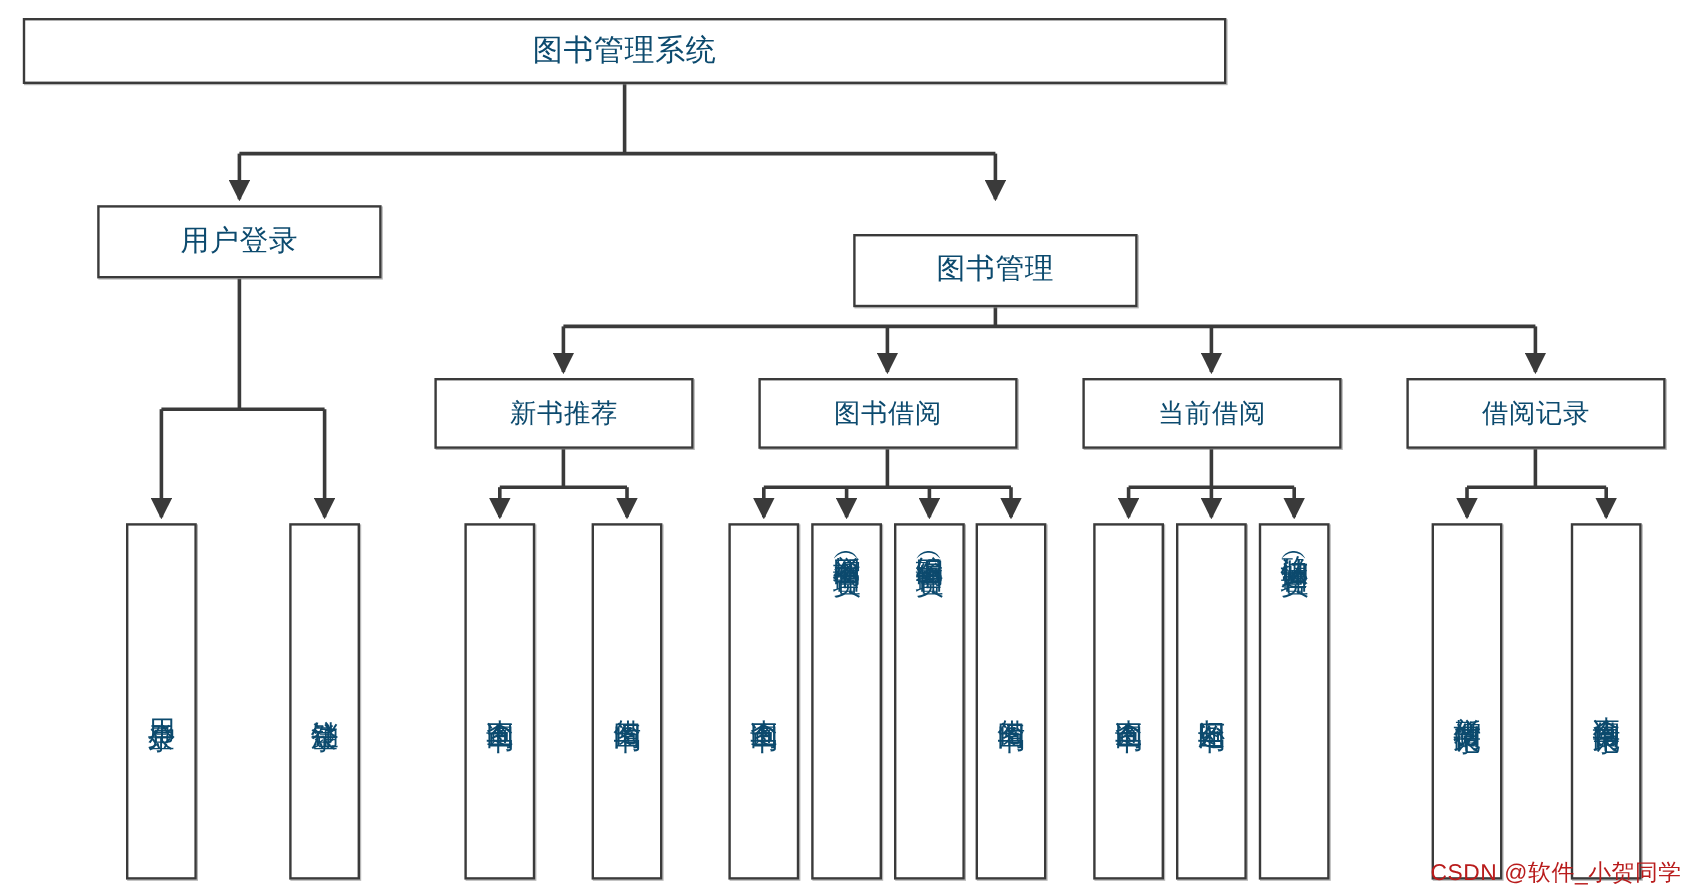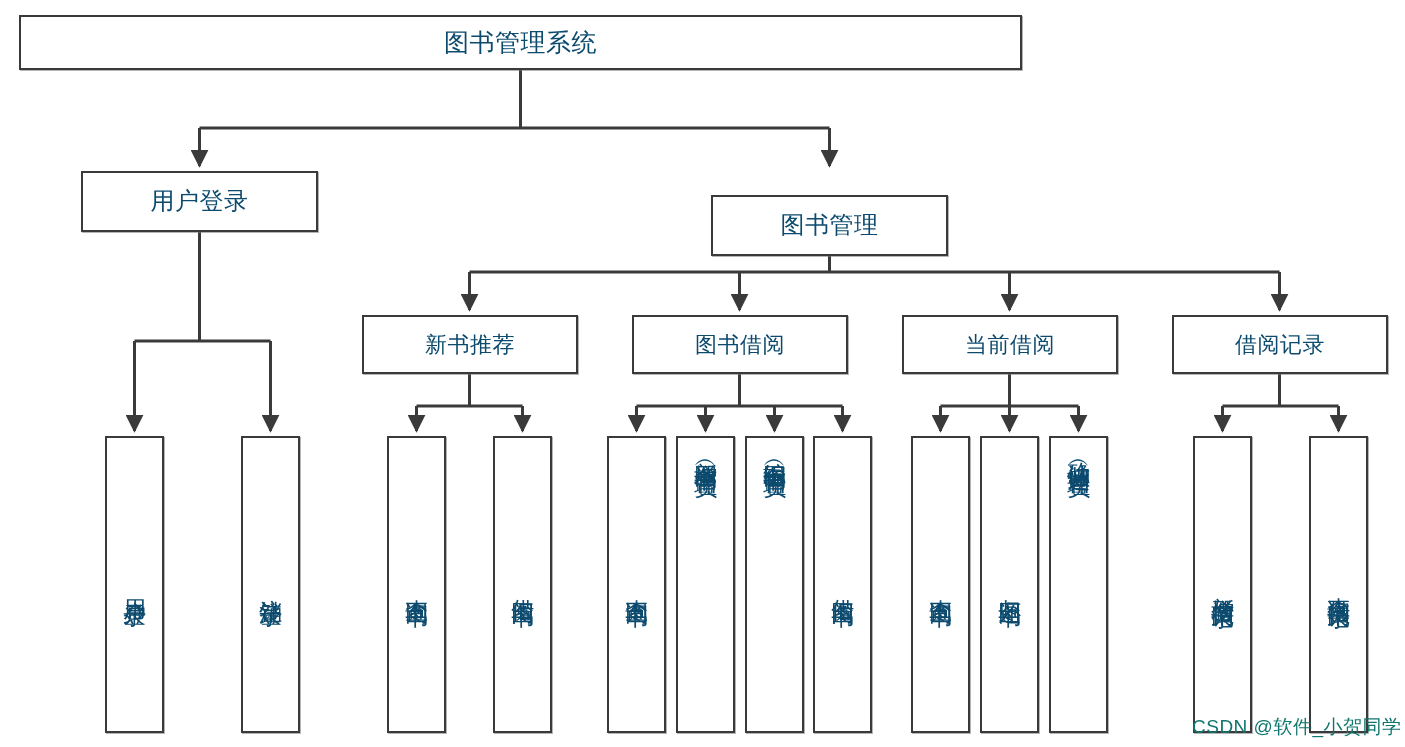"CSDN @软件_小贺同学" .watermark { color: #0f766e -> #b91c1c }
